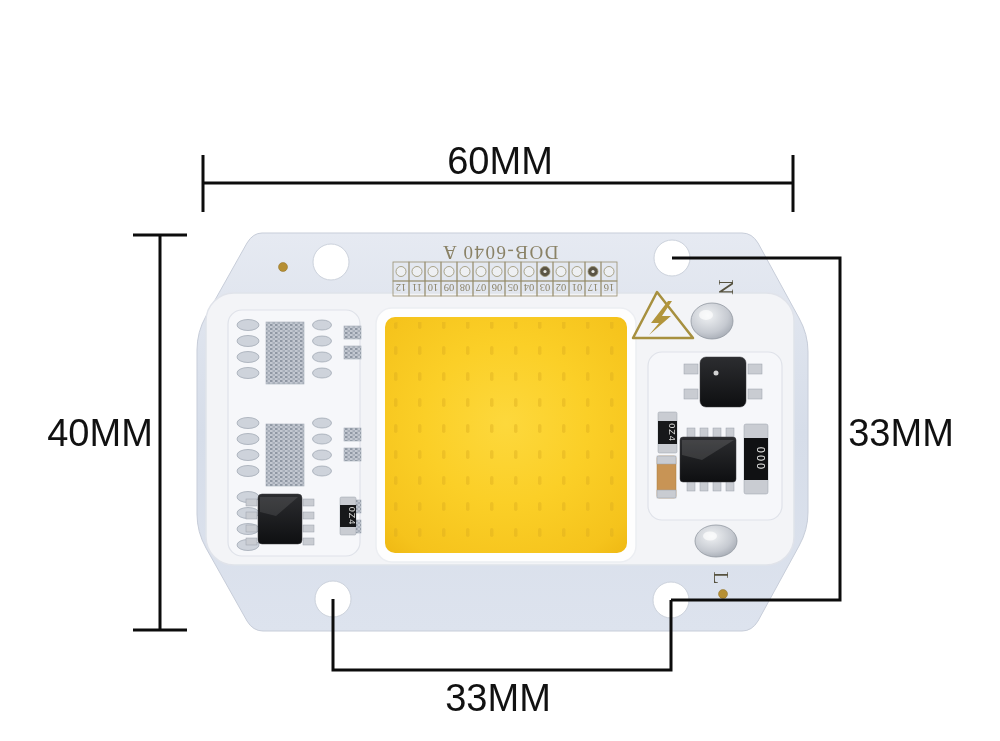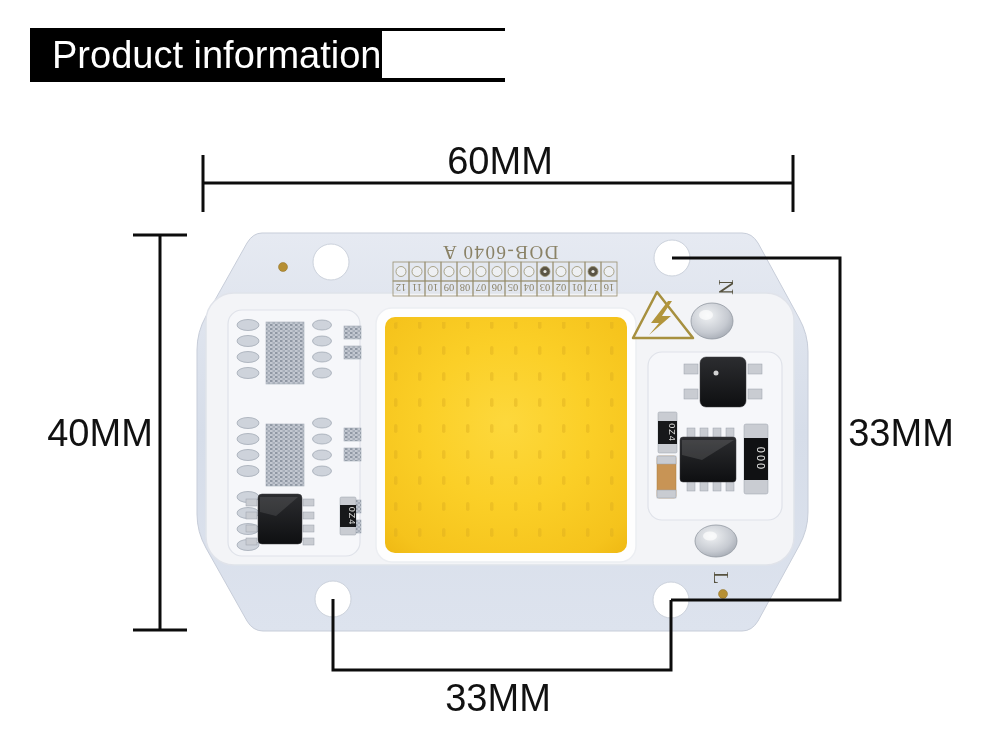"Product information" div.banner { html: <div> <span>Product information</span> <span></span> </div> -> none }
